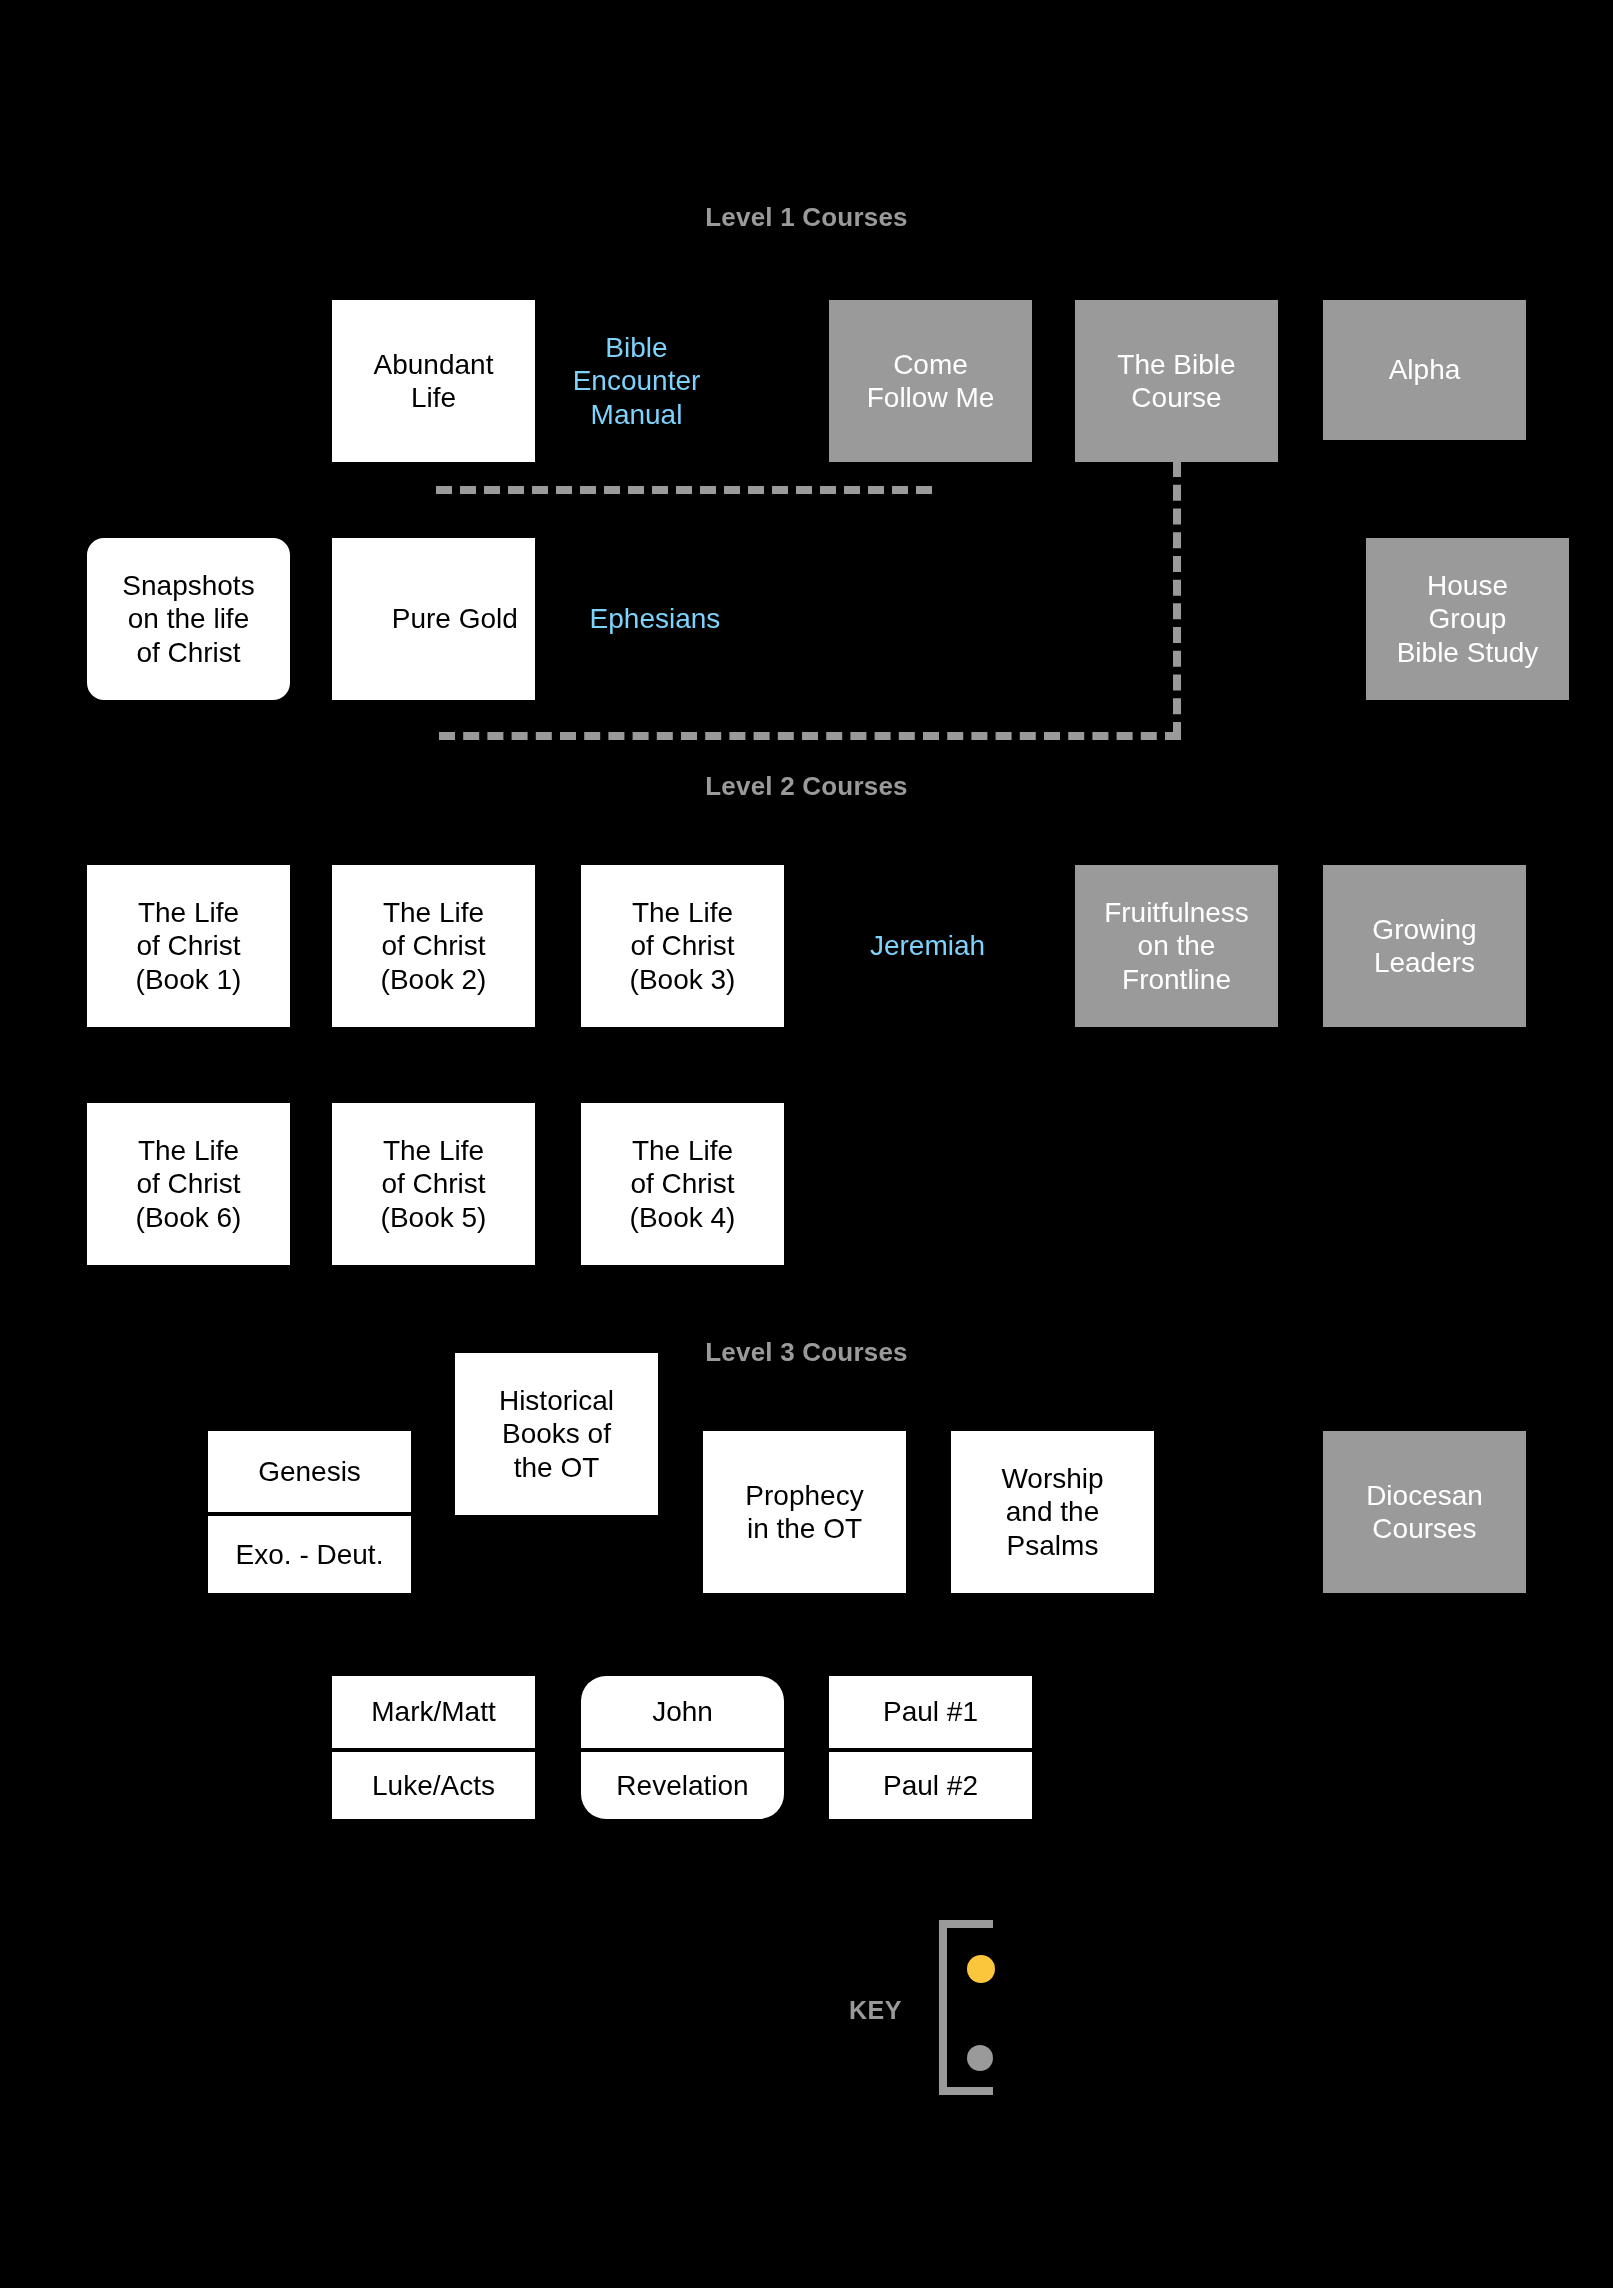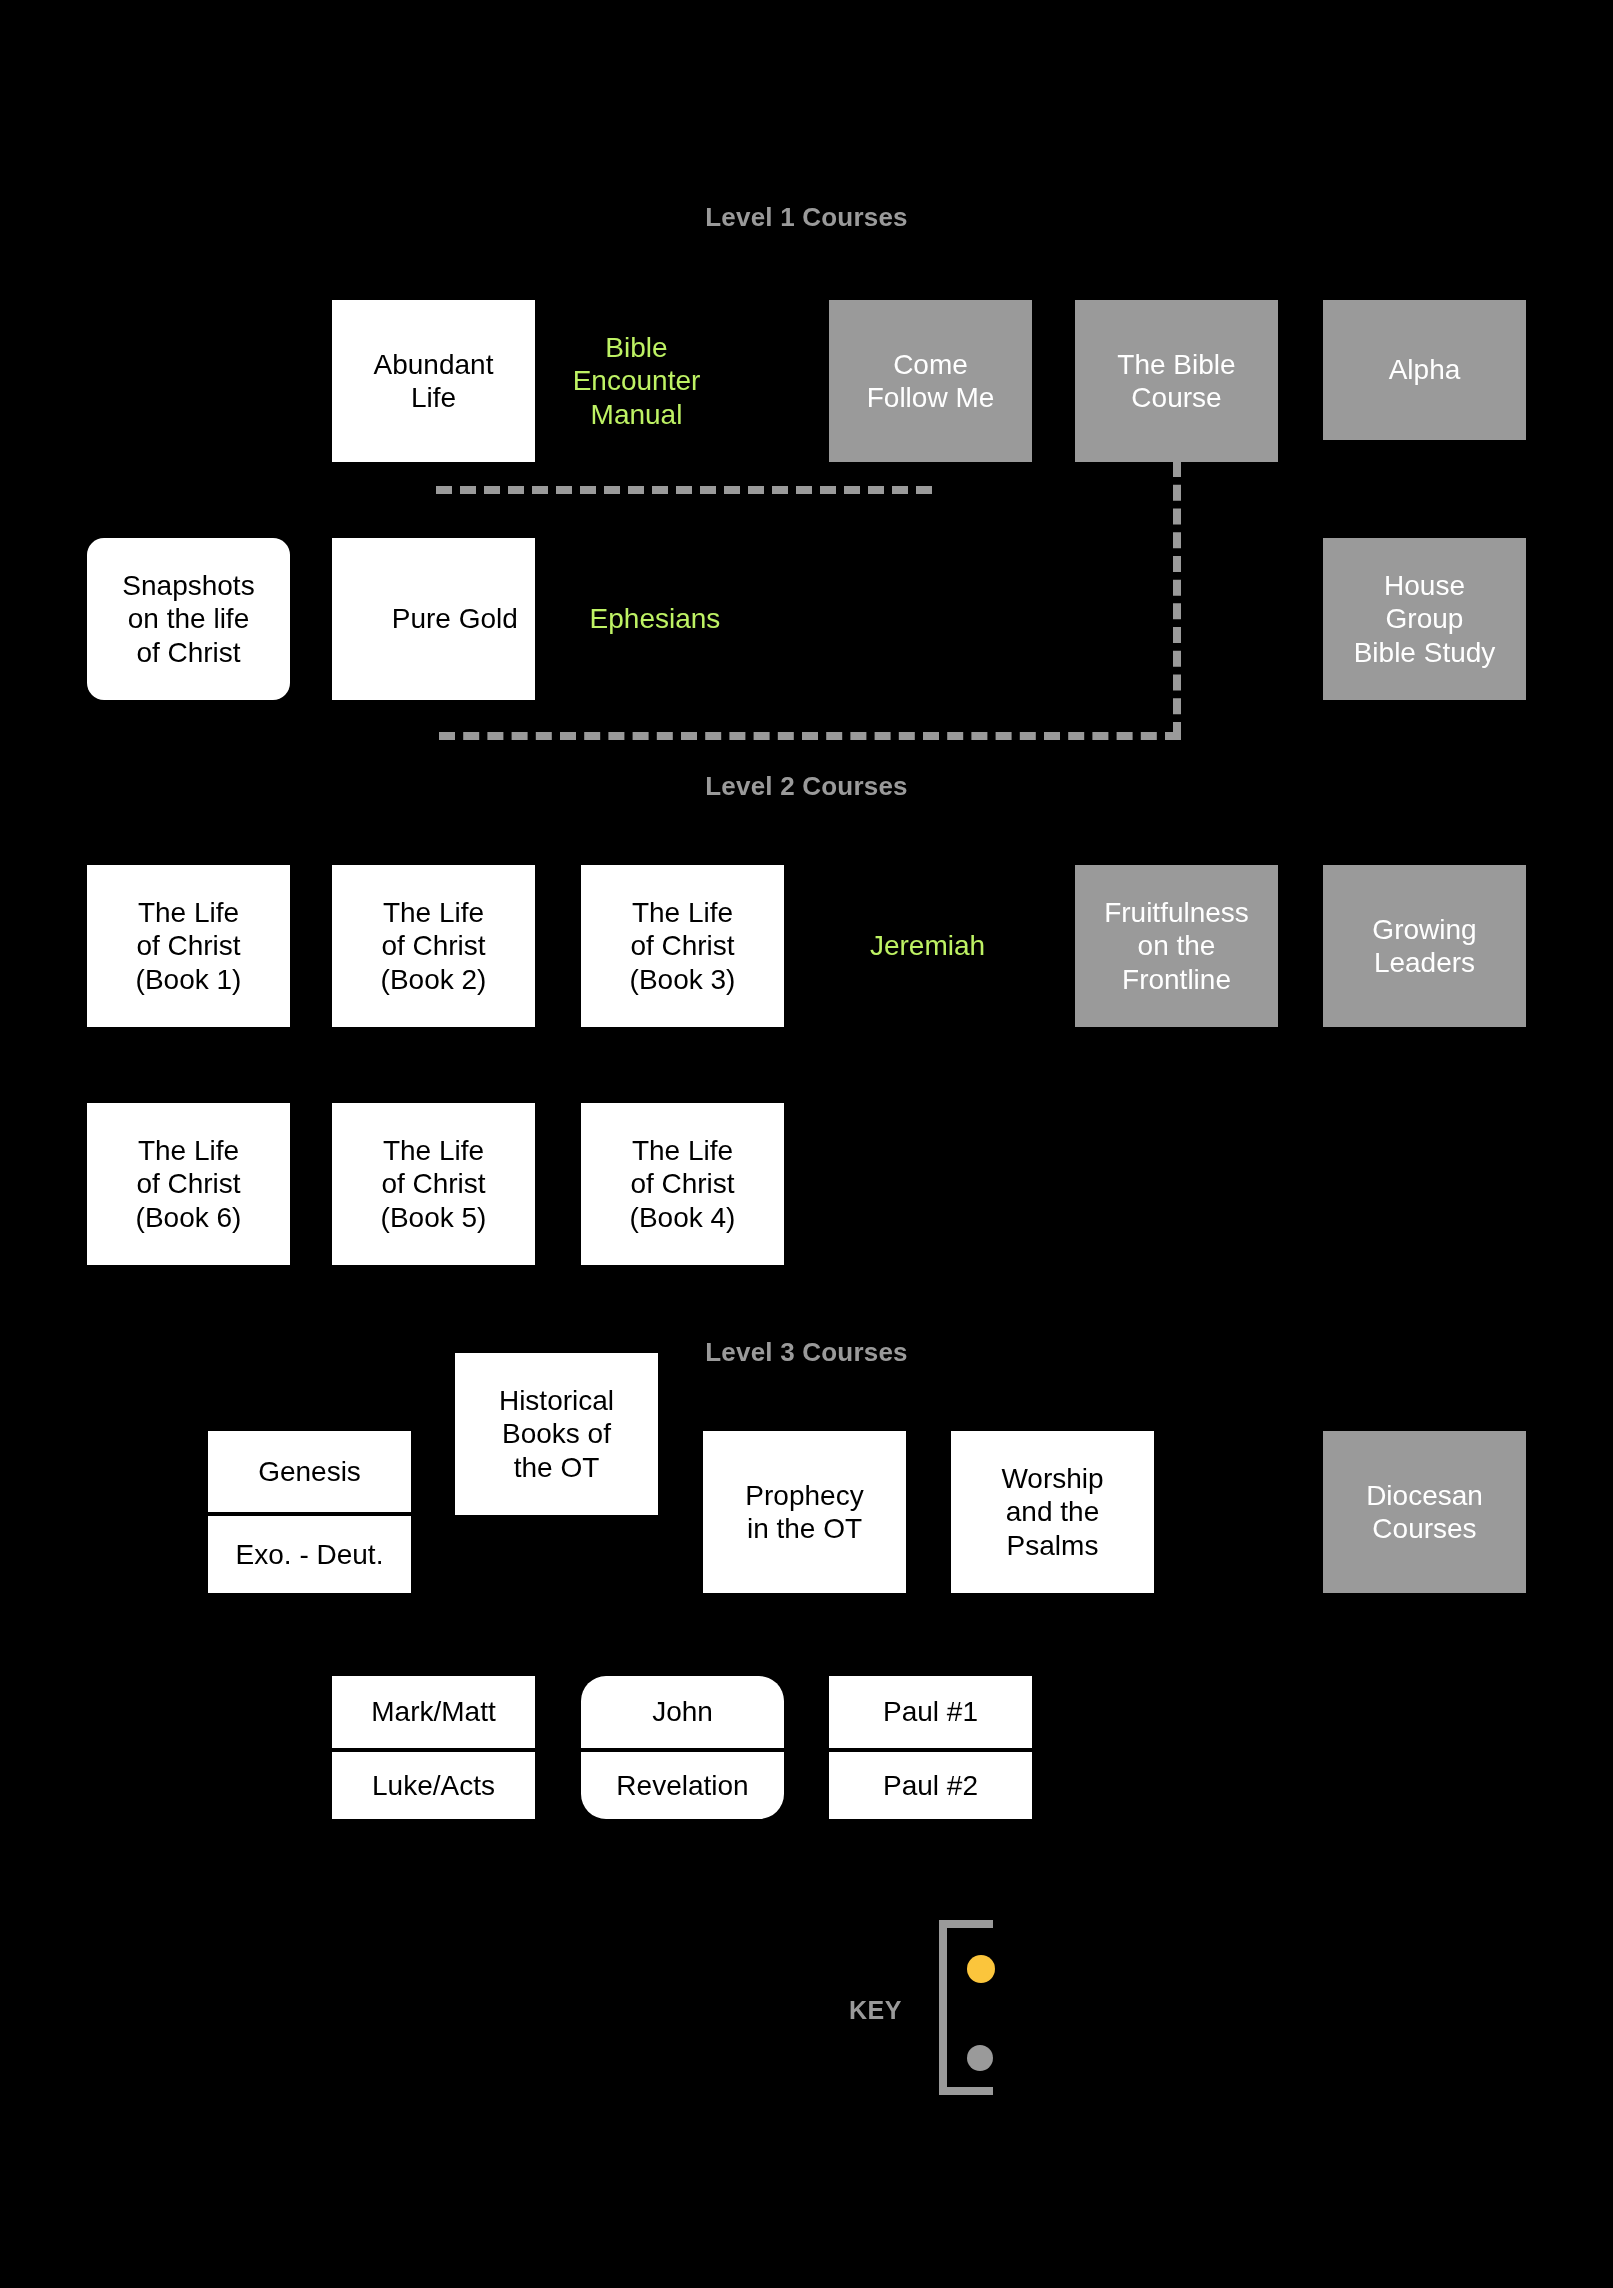"Bible" .box.plain { color: #bef264 -> #7dd3fc }
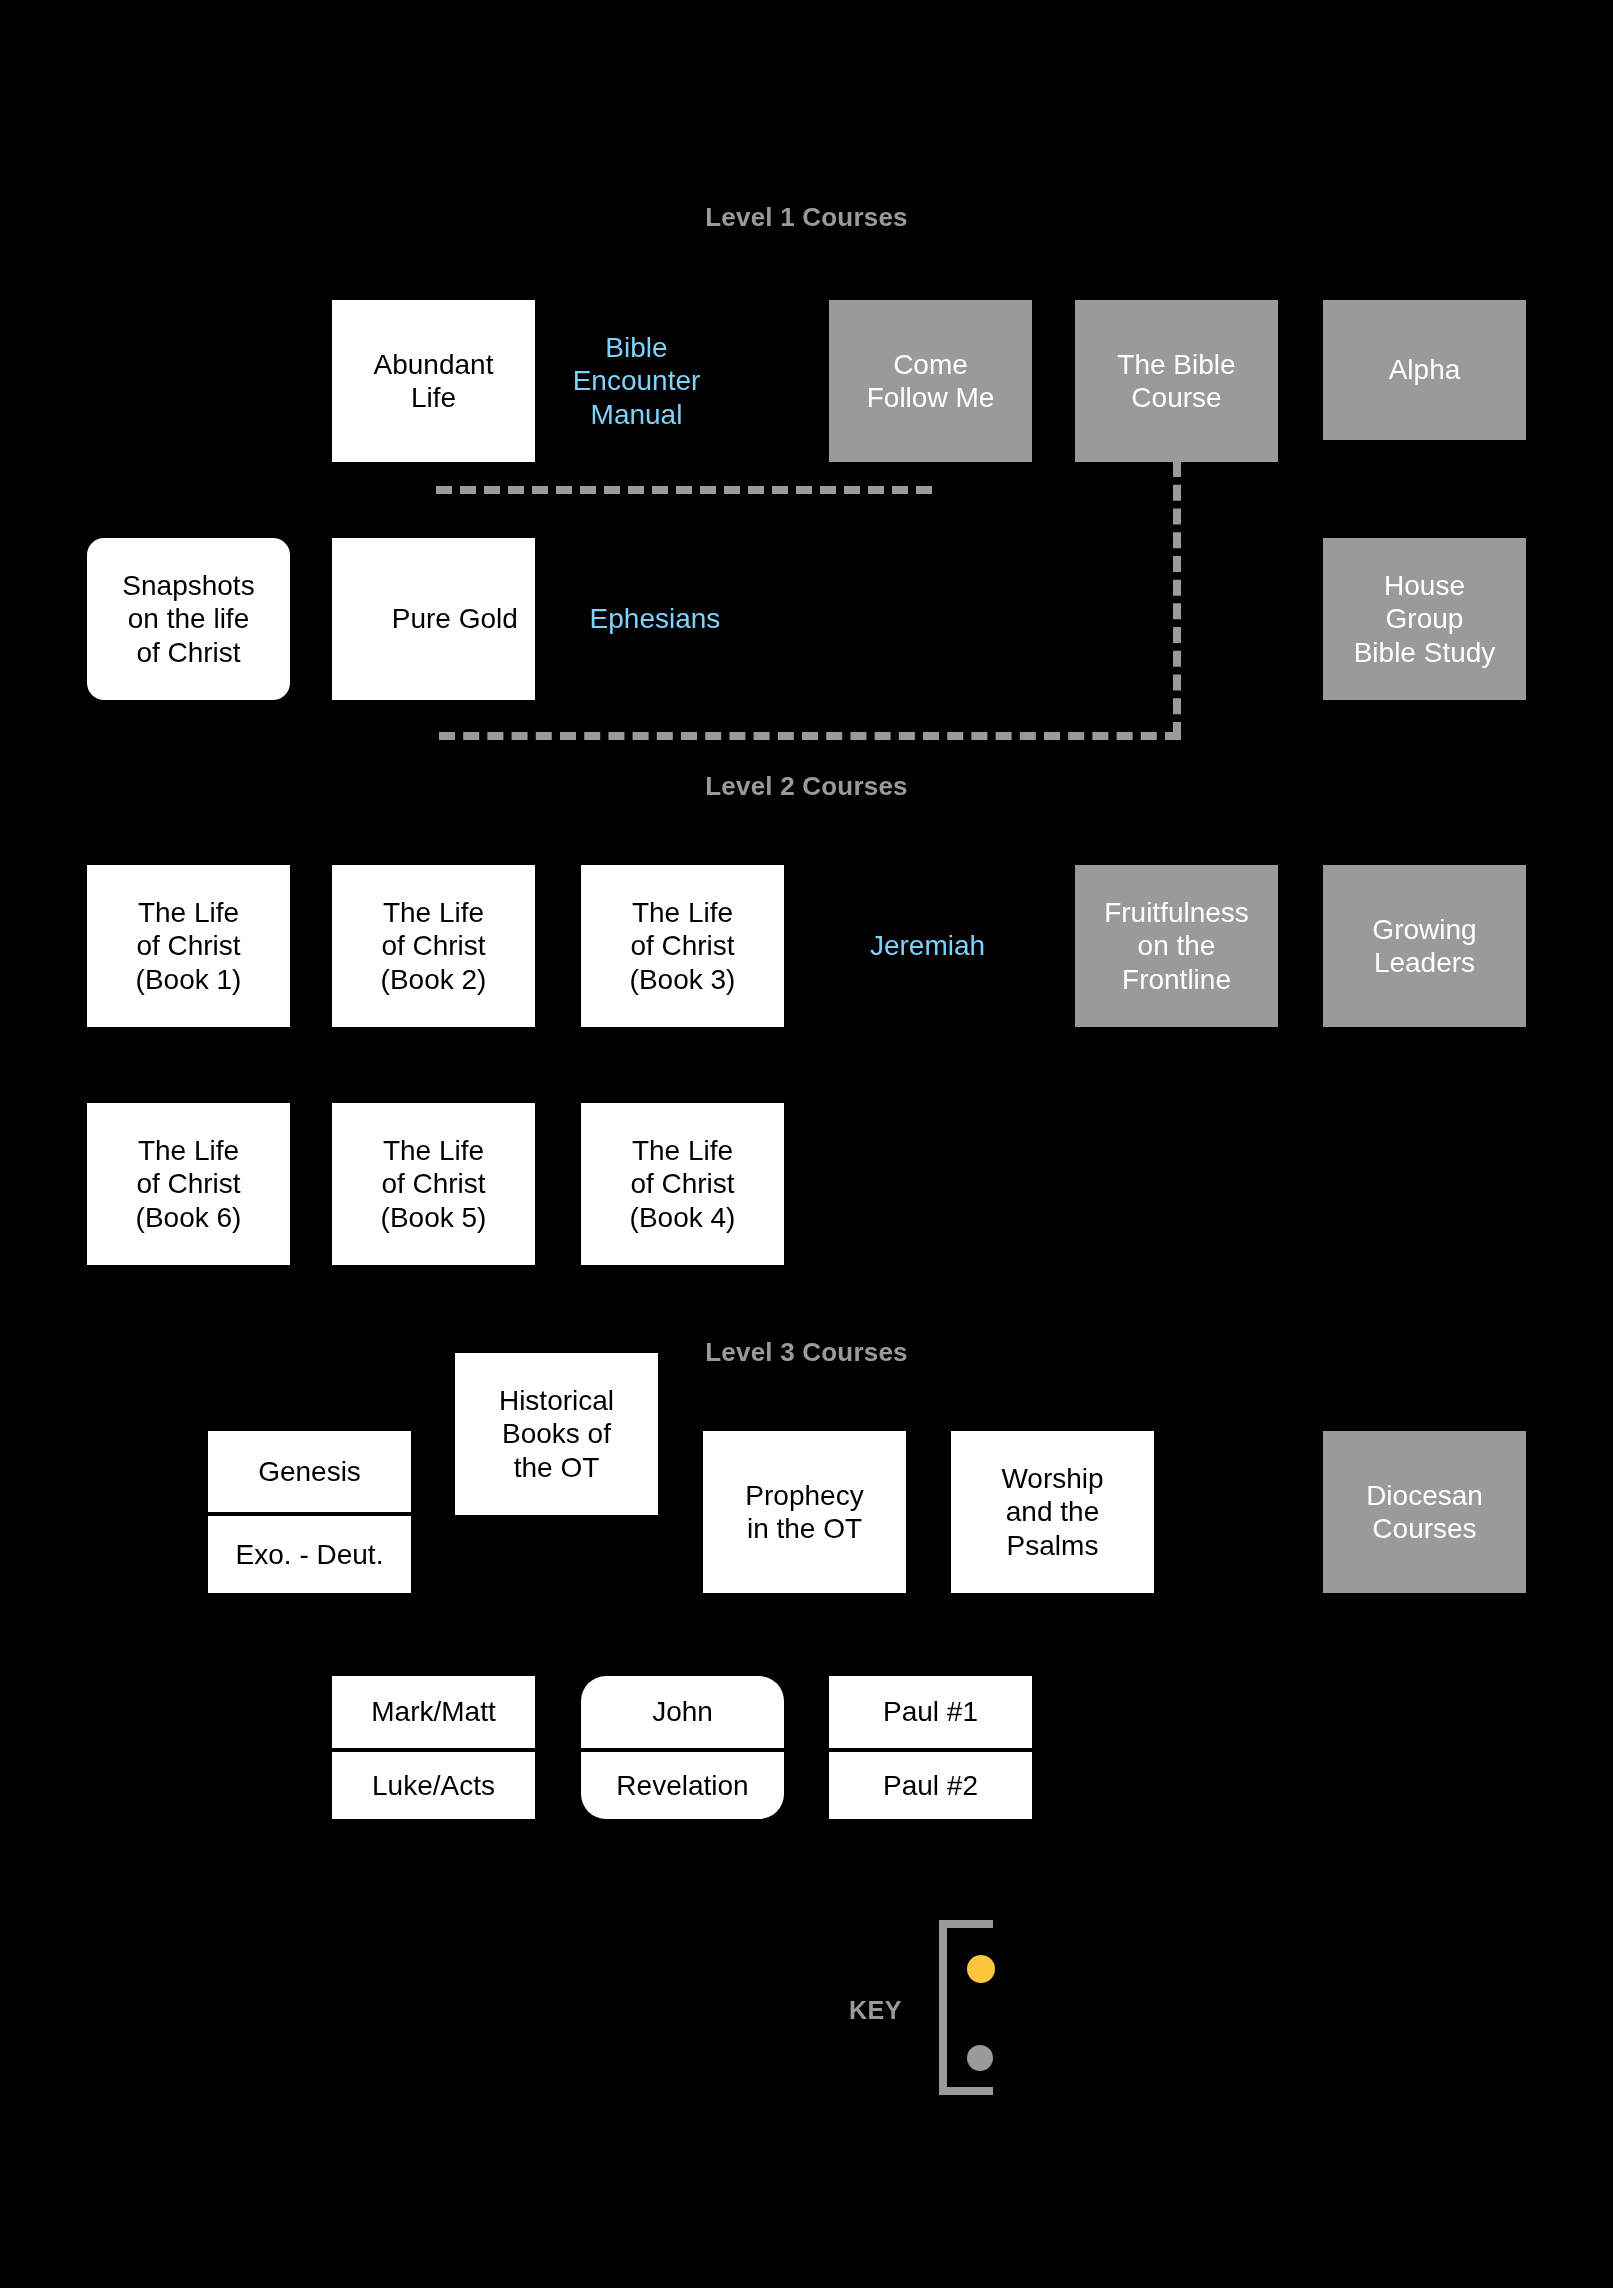"House" div.box { left: 1323px -> 1366px }
